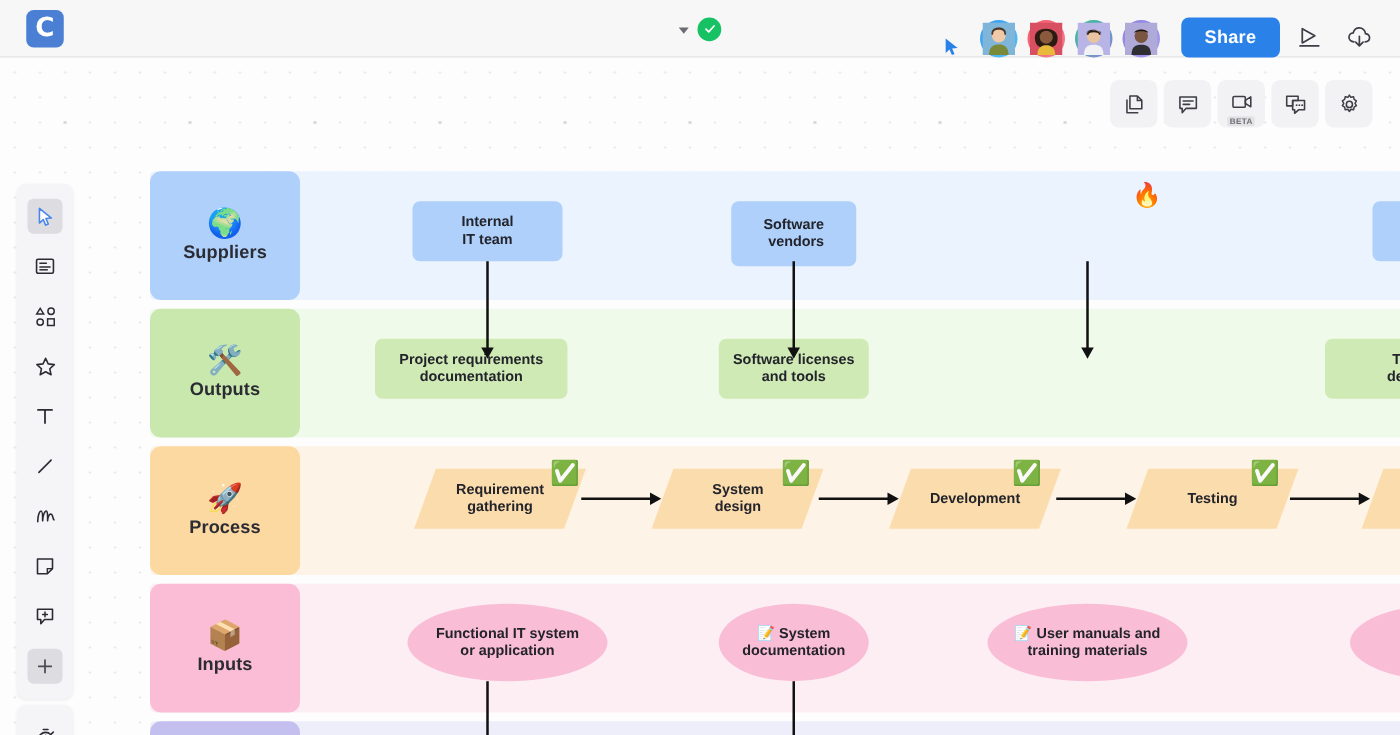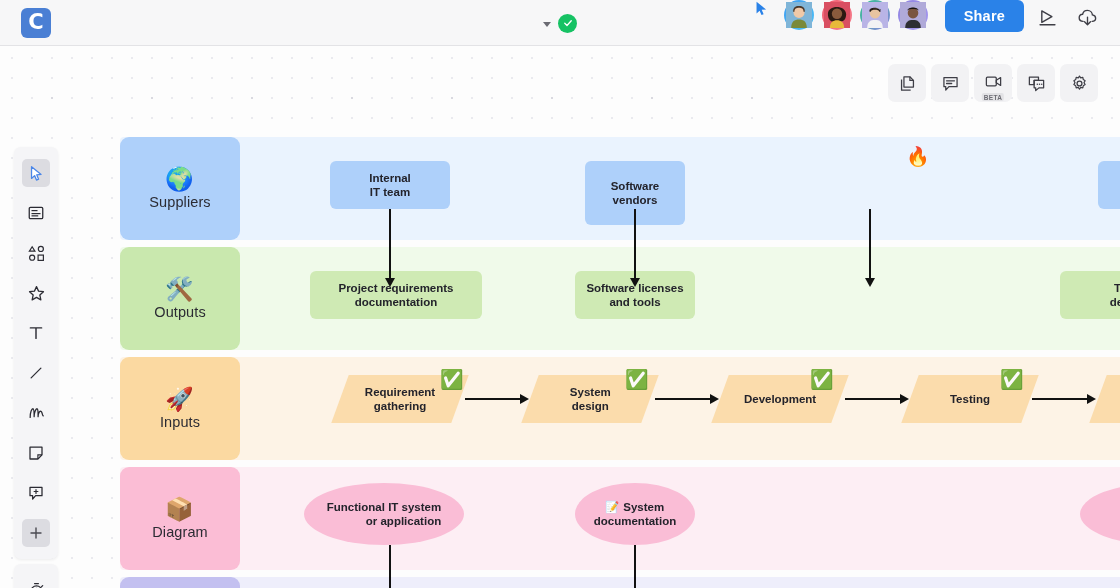"Share" .hdr-right { align-items: flex-start -> flex-end }
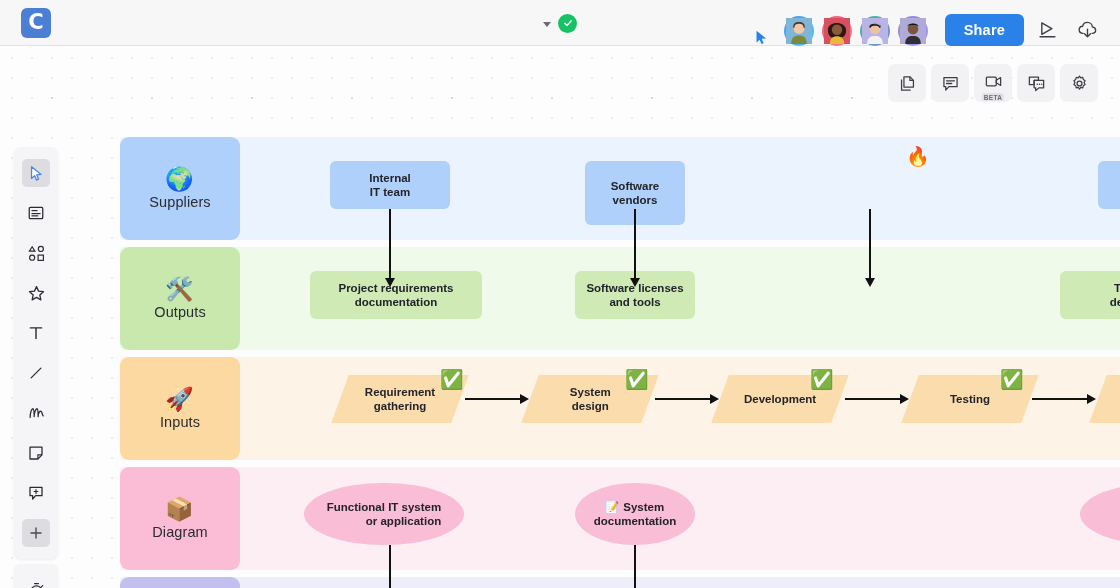"Software" div.node { height: 64px -> 52px; text-align: none -> right }
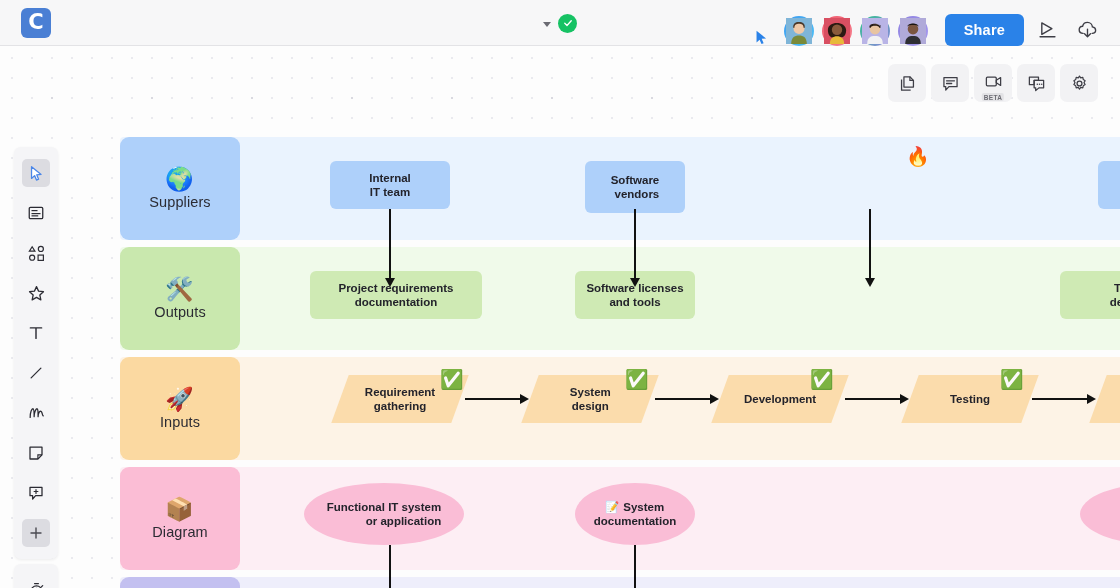"Suppliers" .swimlabel .txt { font-weight: normal -> bold }
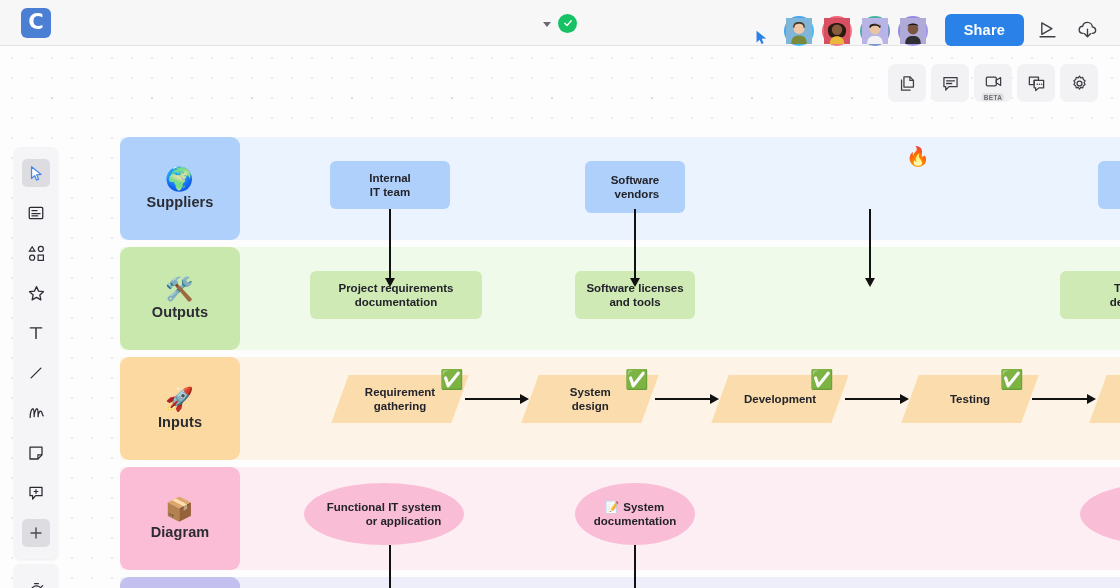"Project requirements" div.node { left: 310px -> 300px; width: 172px -> 154px }
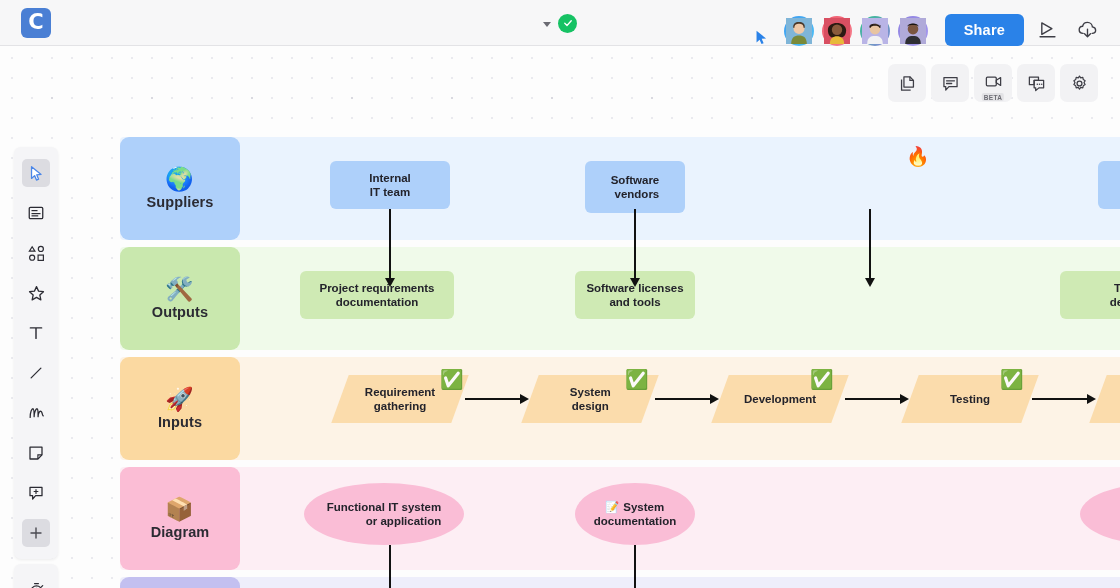"Inputs" span.txt { text: Inputs -> Process }
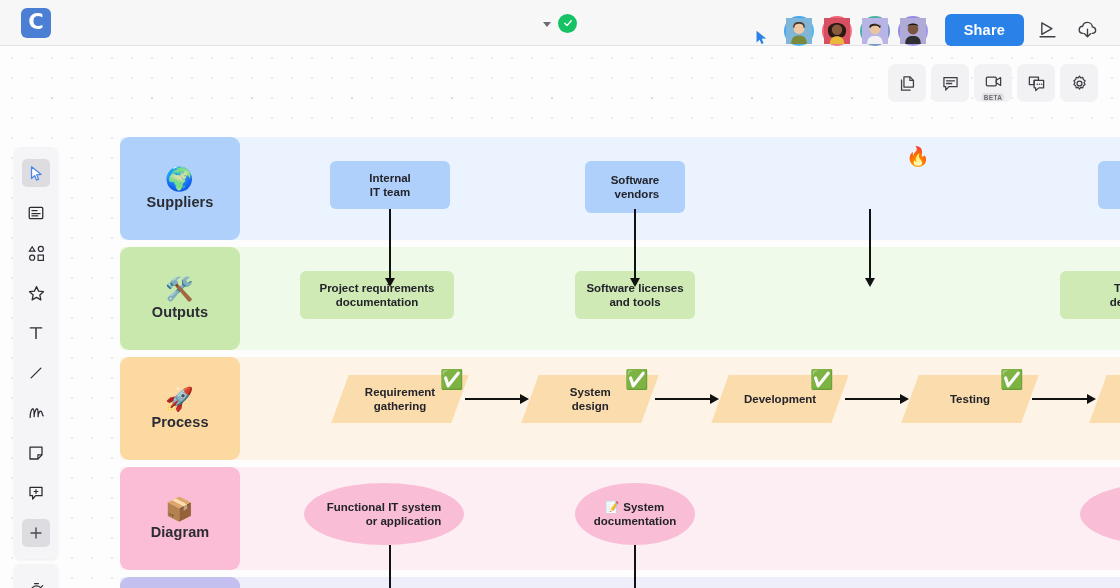"Functional IT system" div.node { left: 304px -> 326px; text-align: right -> none }
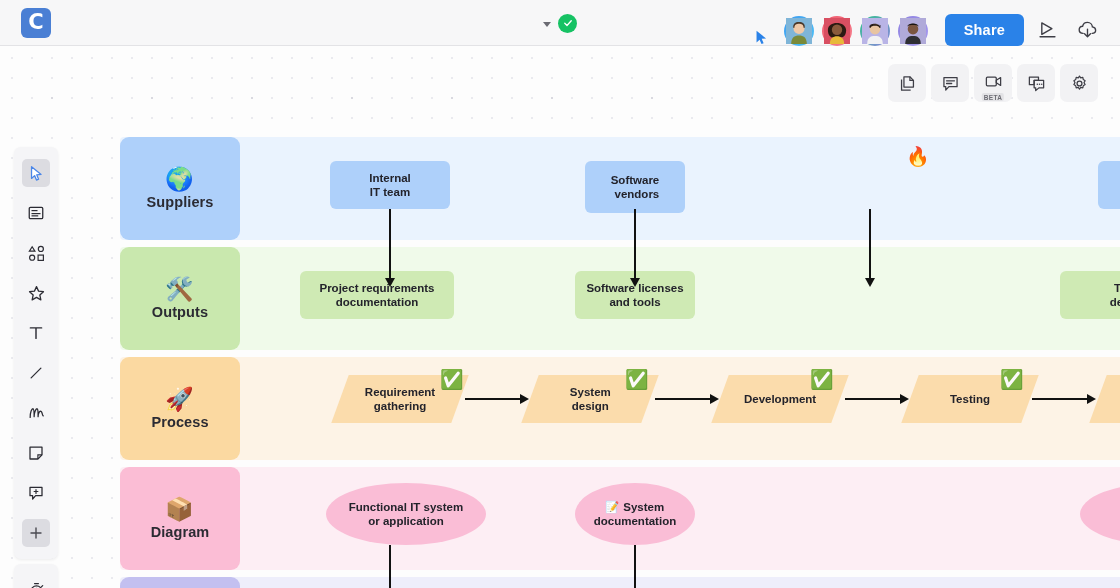"📝 User manuals and" div.node { html: none -> <div> <span>📝 User manuals and<br>training materials</span> </div> }
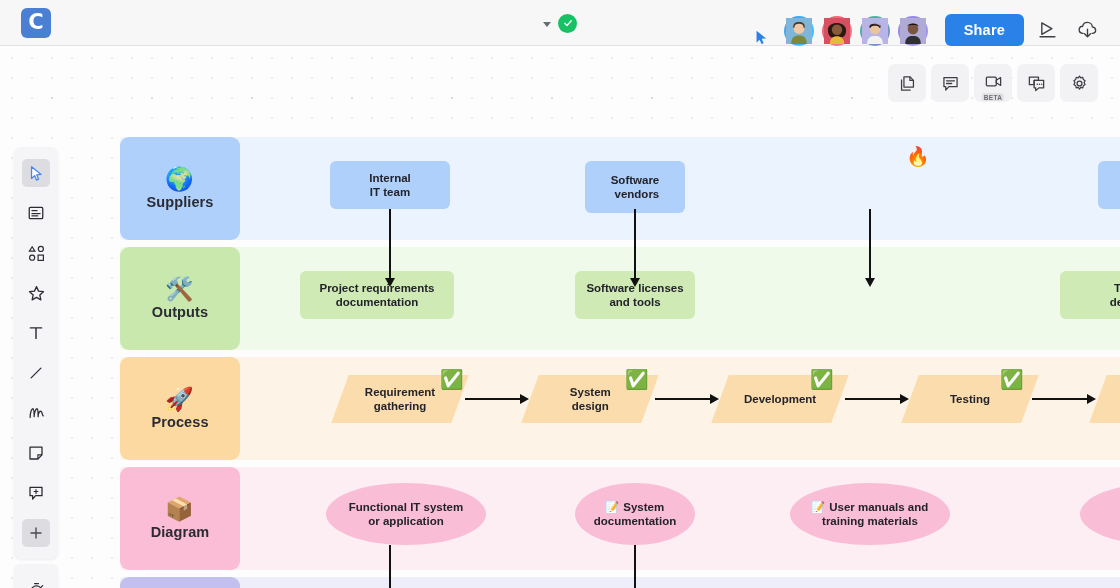"Diagram" span.txt { text: Diagram -> Inputs }
